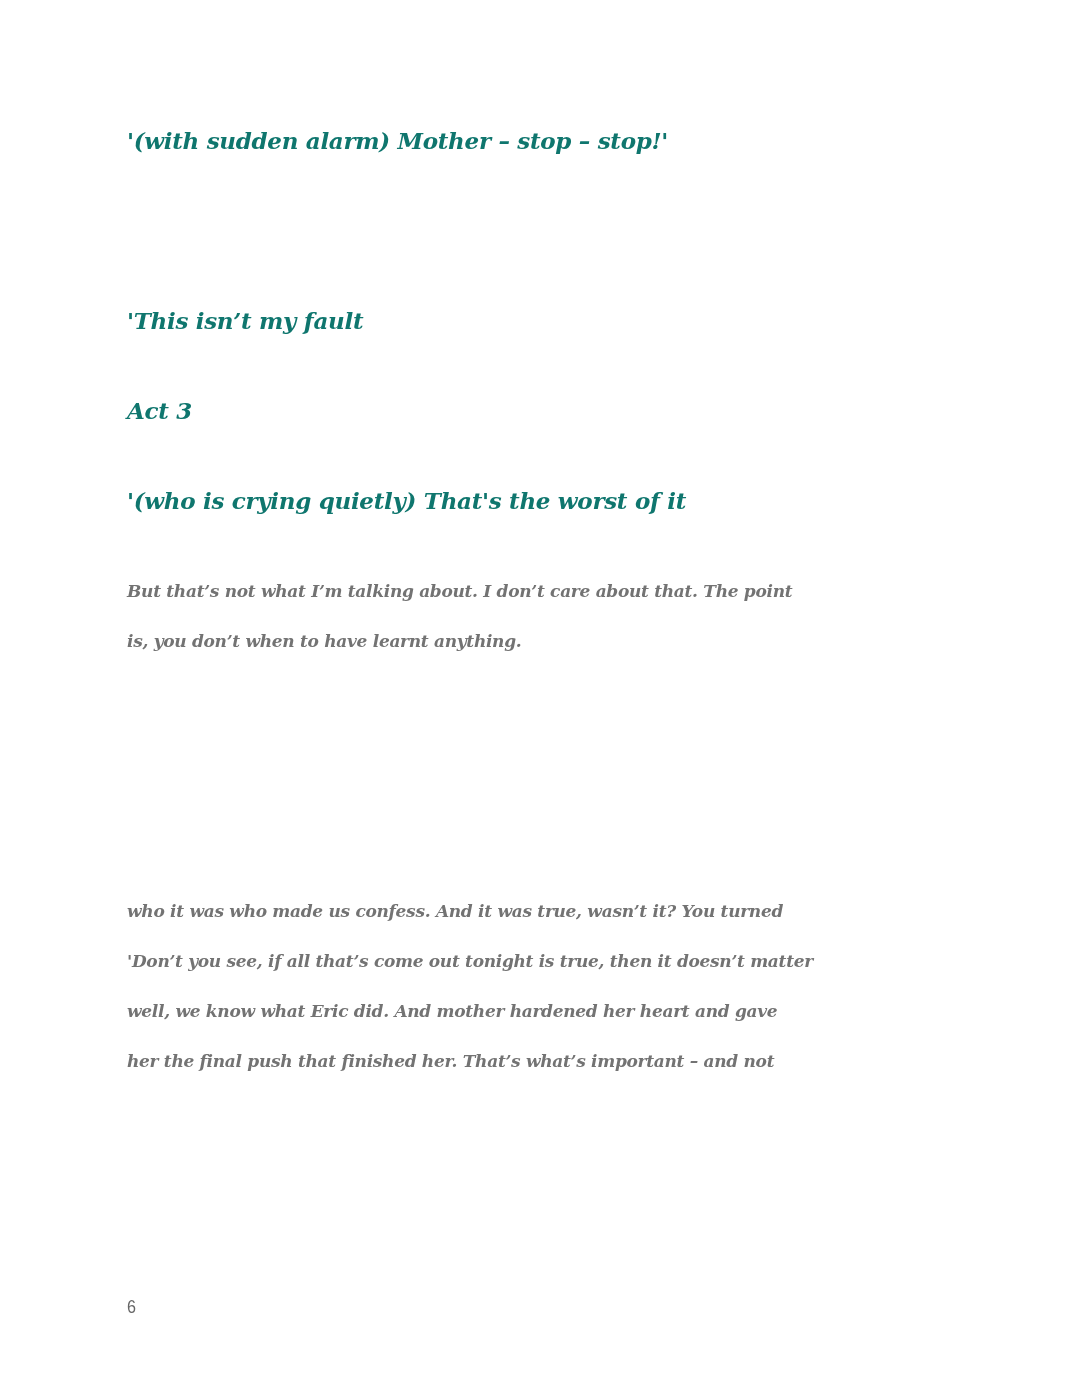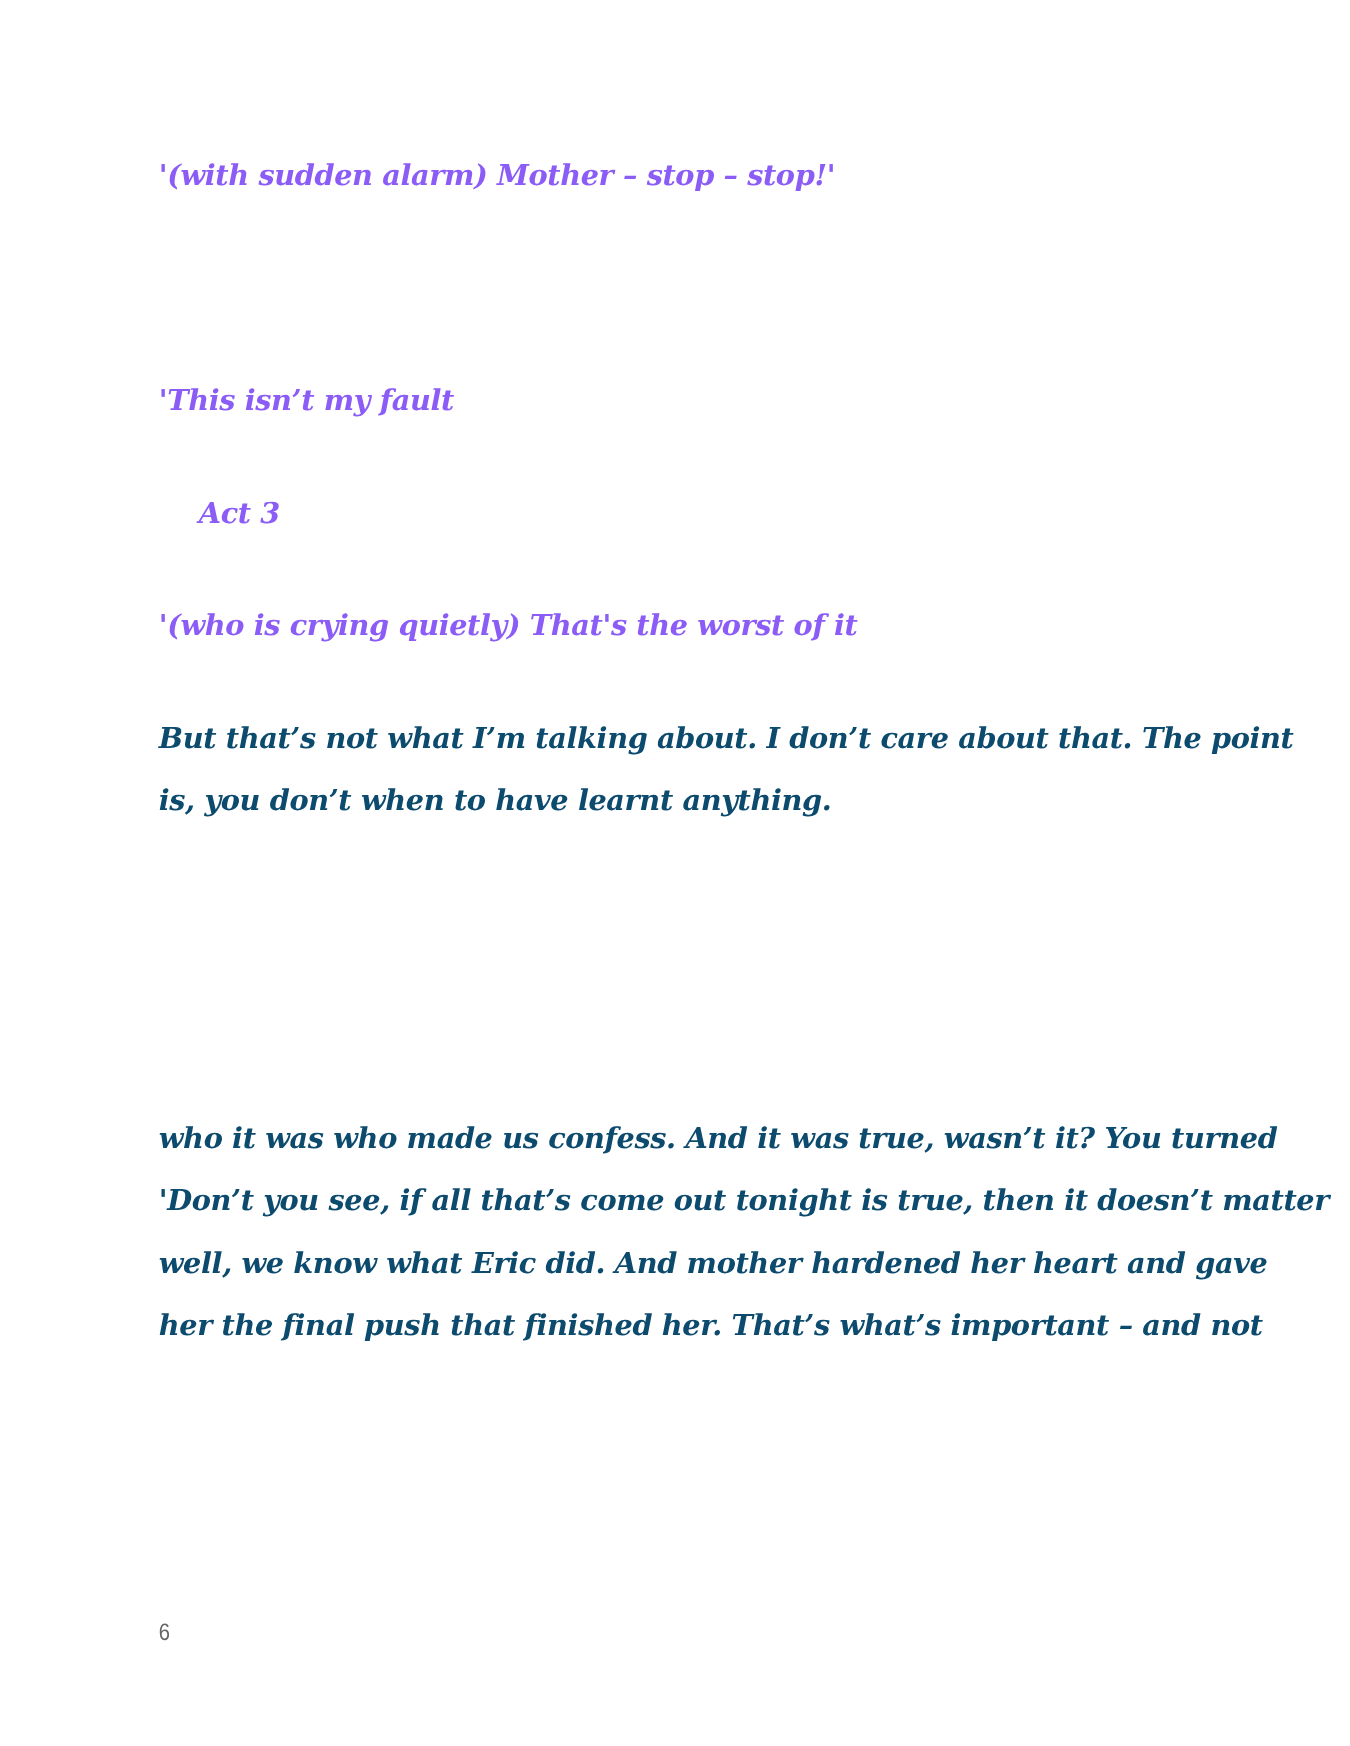"'(with sudden alarm) Mother –" .line { color: #8b5cf6 -> #0f766e }
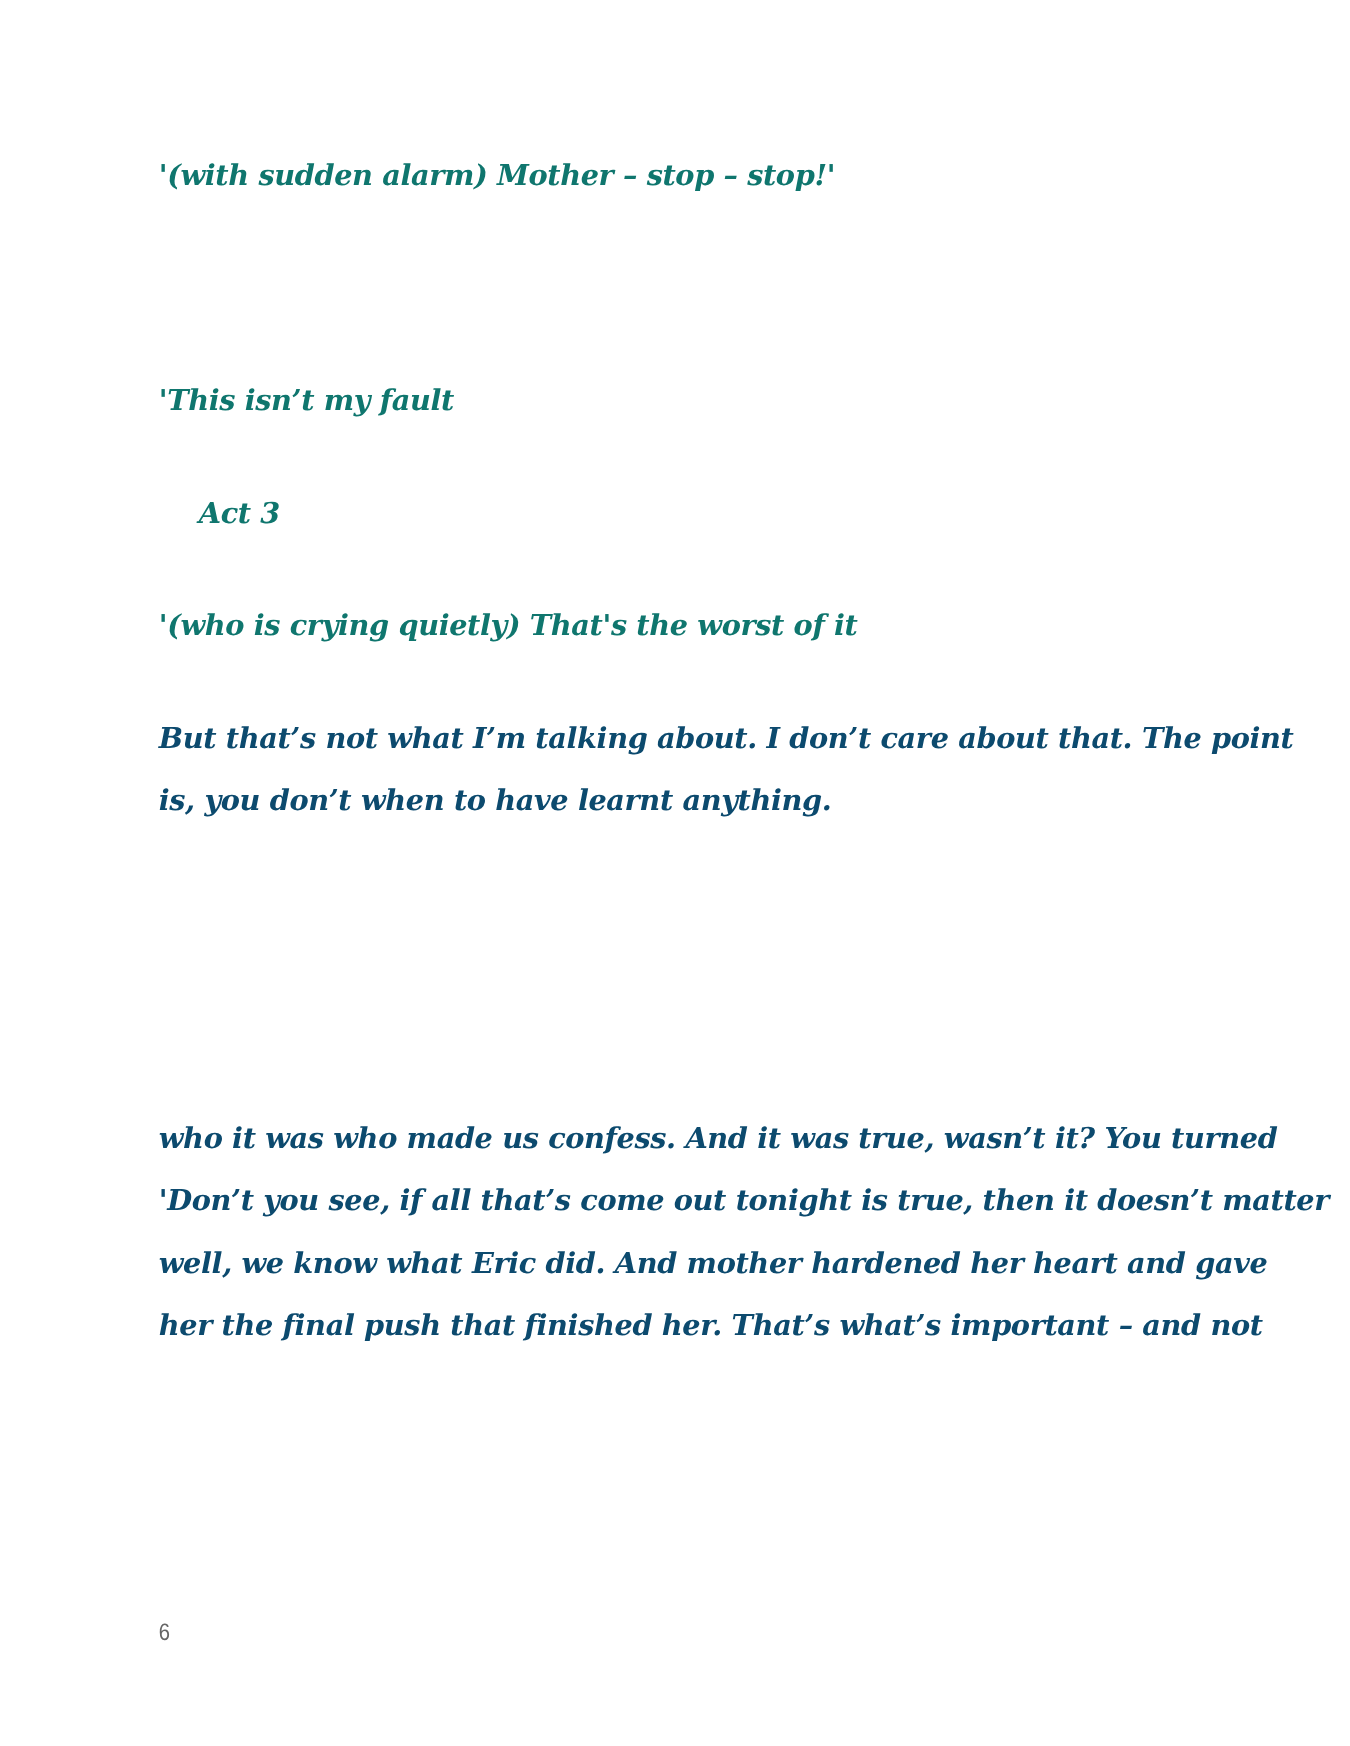"Act 3" p.line { margin-left: 32px -> none }
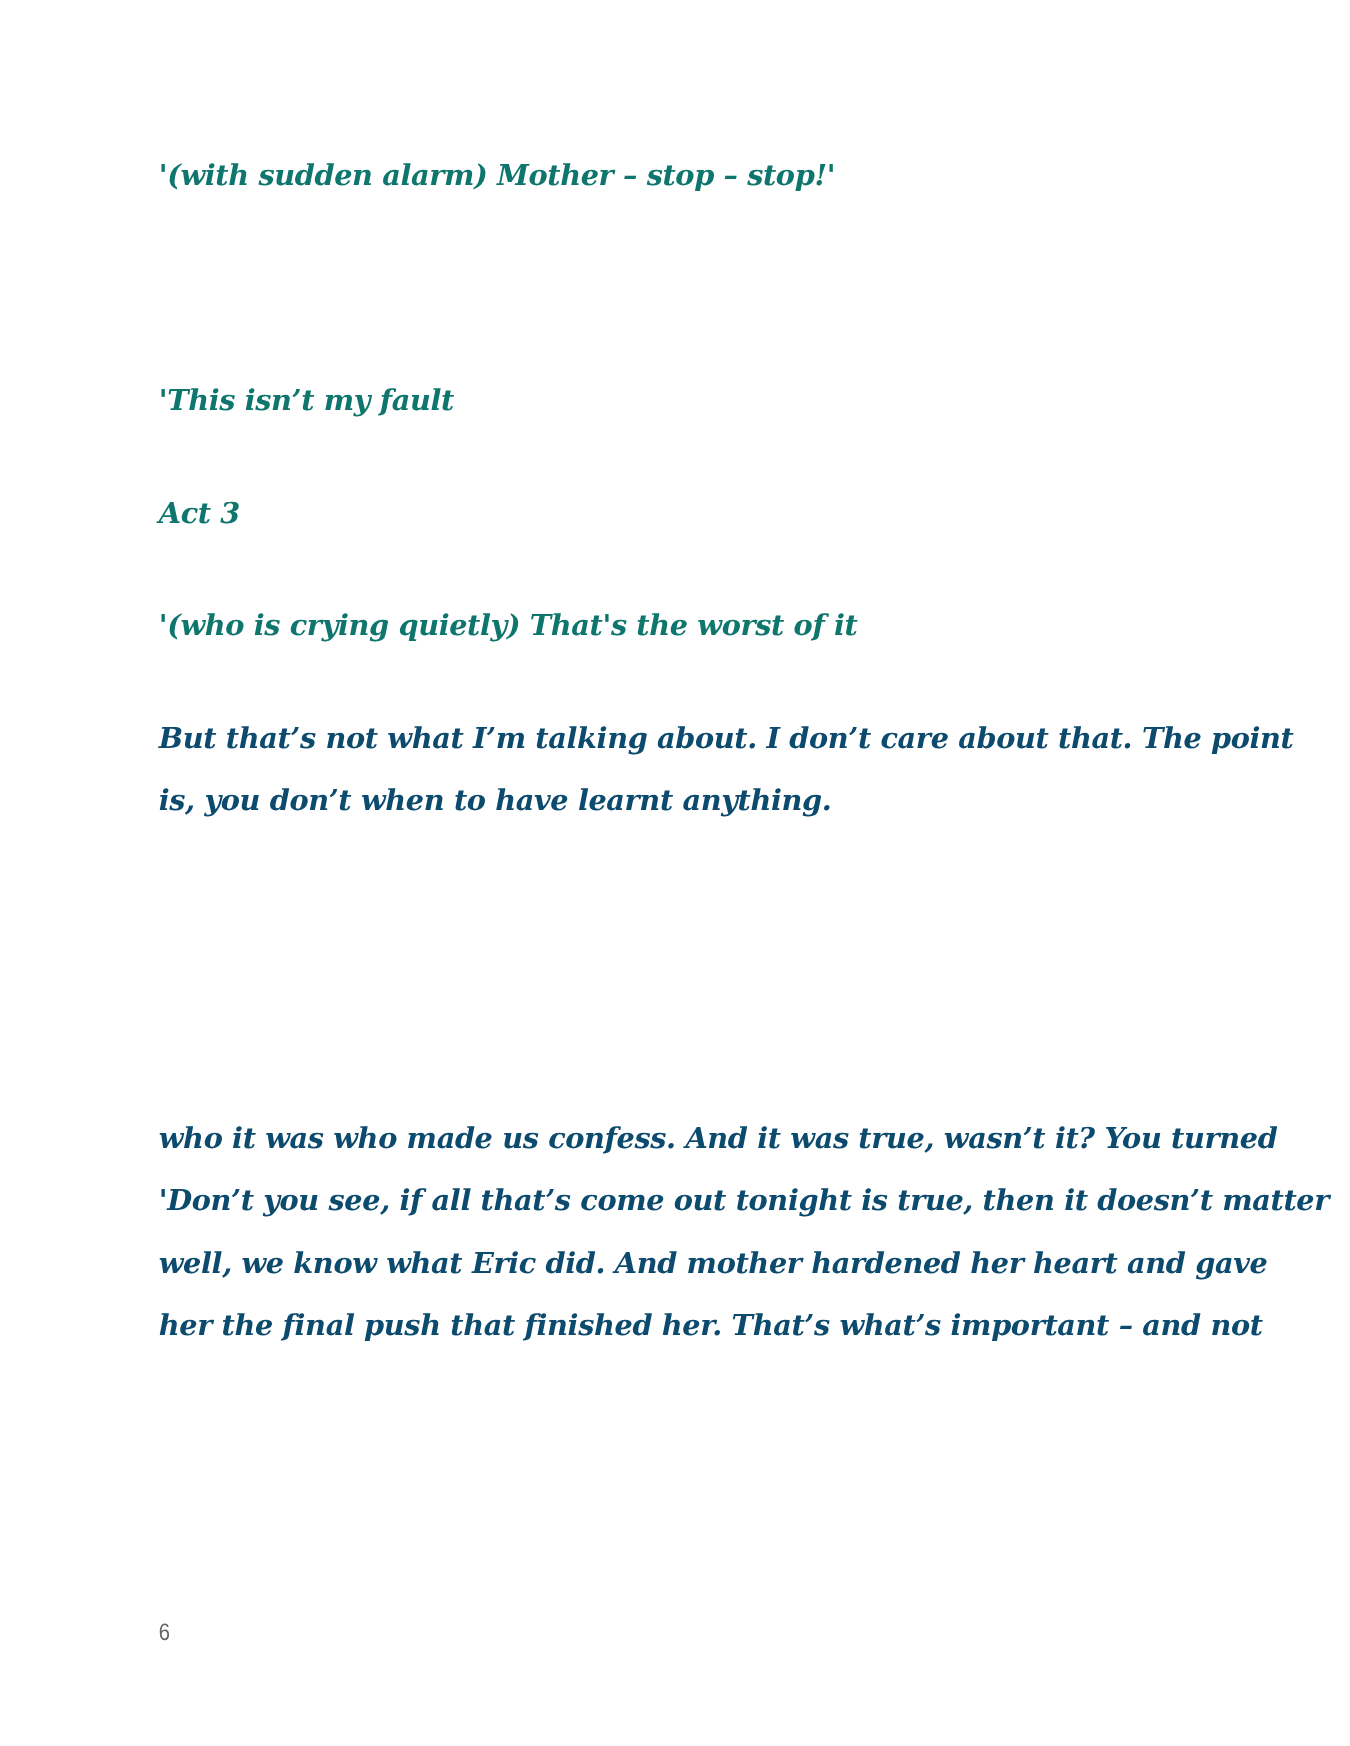"But that’s not what I’m" .para .row { color: #0c4a6e -> #737373; font-size: 23px -> 17px }
